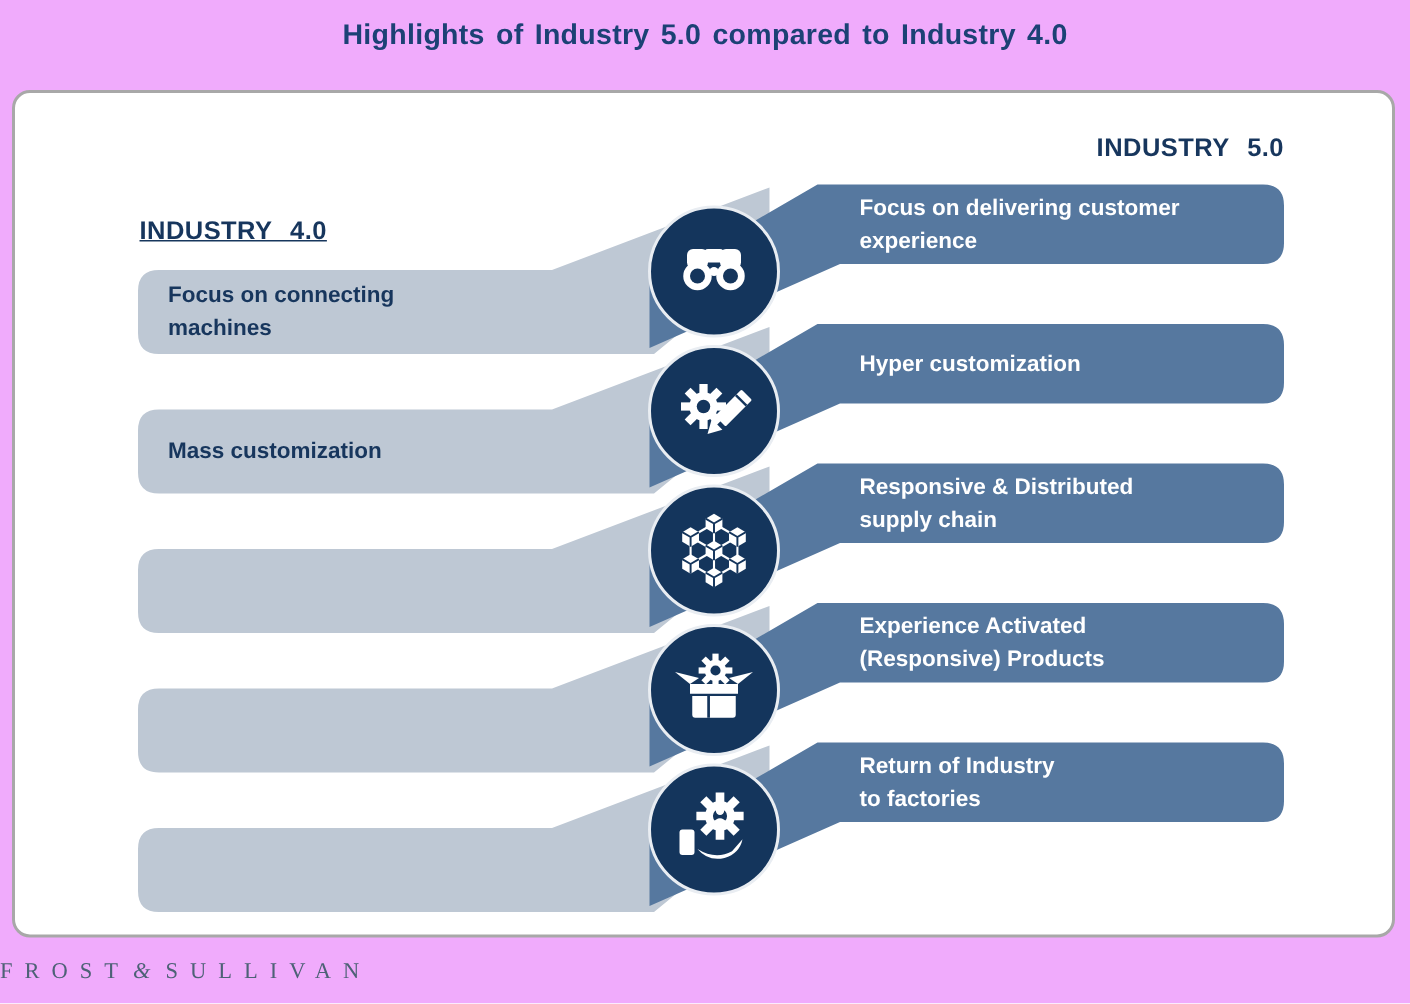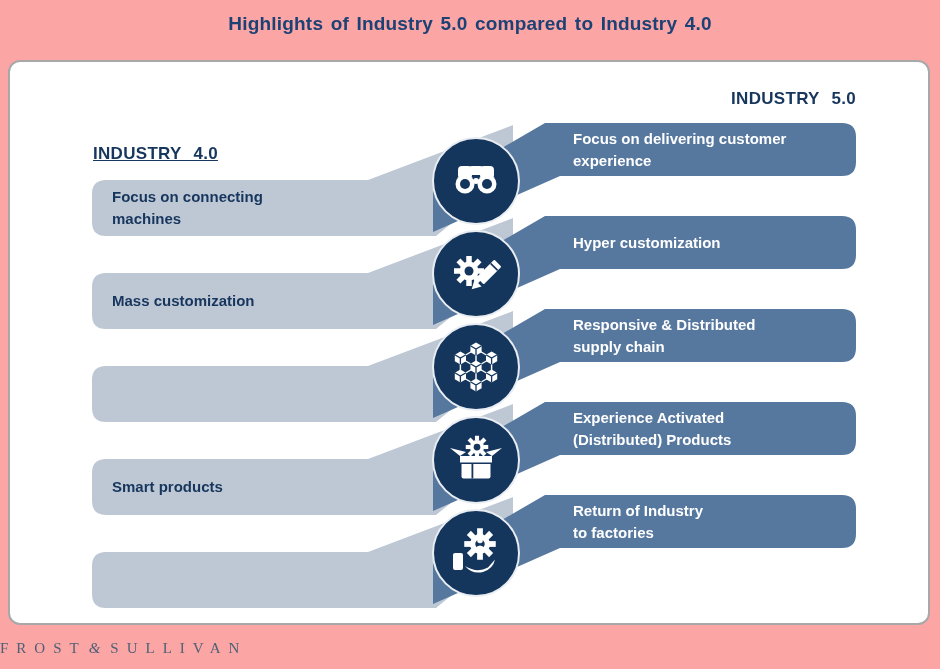"Highlights of Industry 5.0 compared" .page { background: #fca5a5 -> #f0abfc }
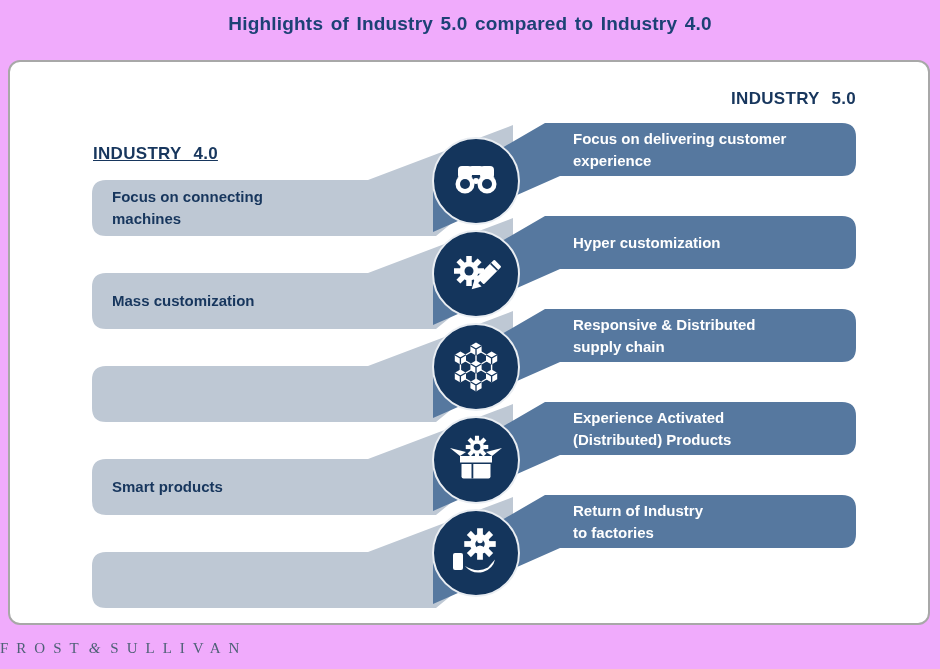"(Distributed) Products" div { text: Distributed -> Responsive }
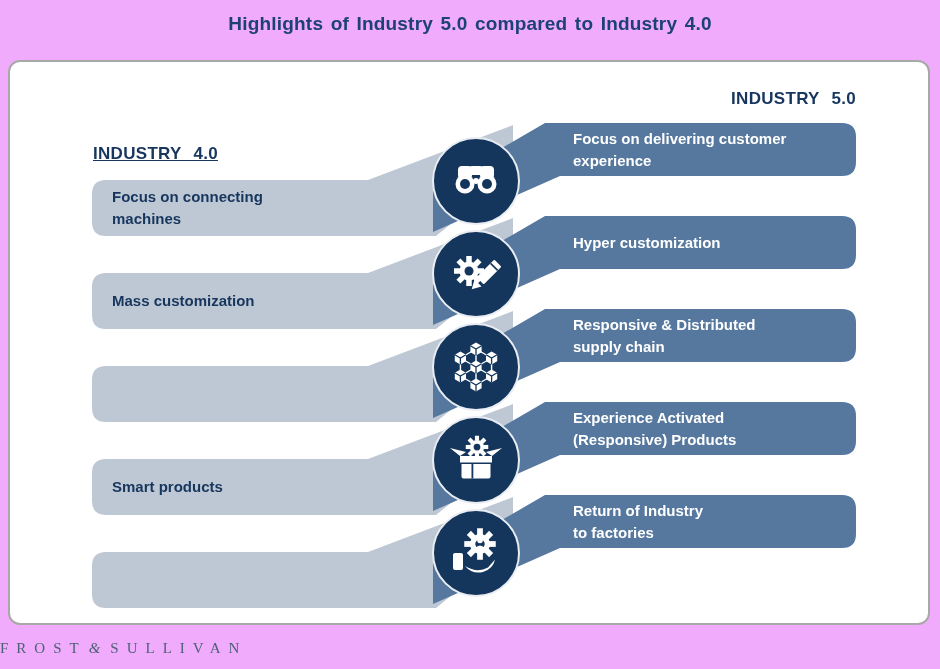"Smart products" div.lbl { html: <div> <div>Smart products</div> </div> -> none }
